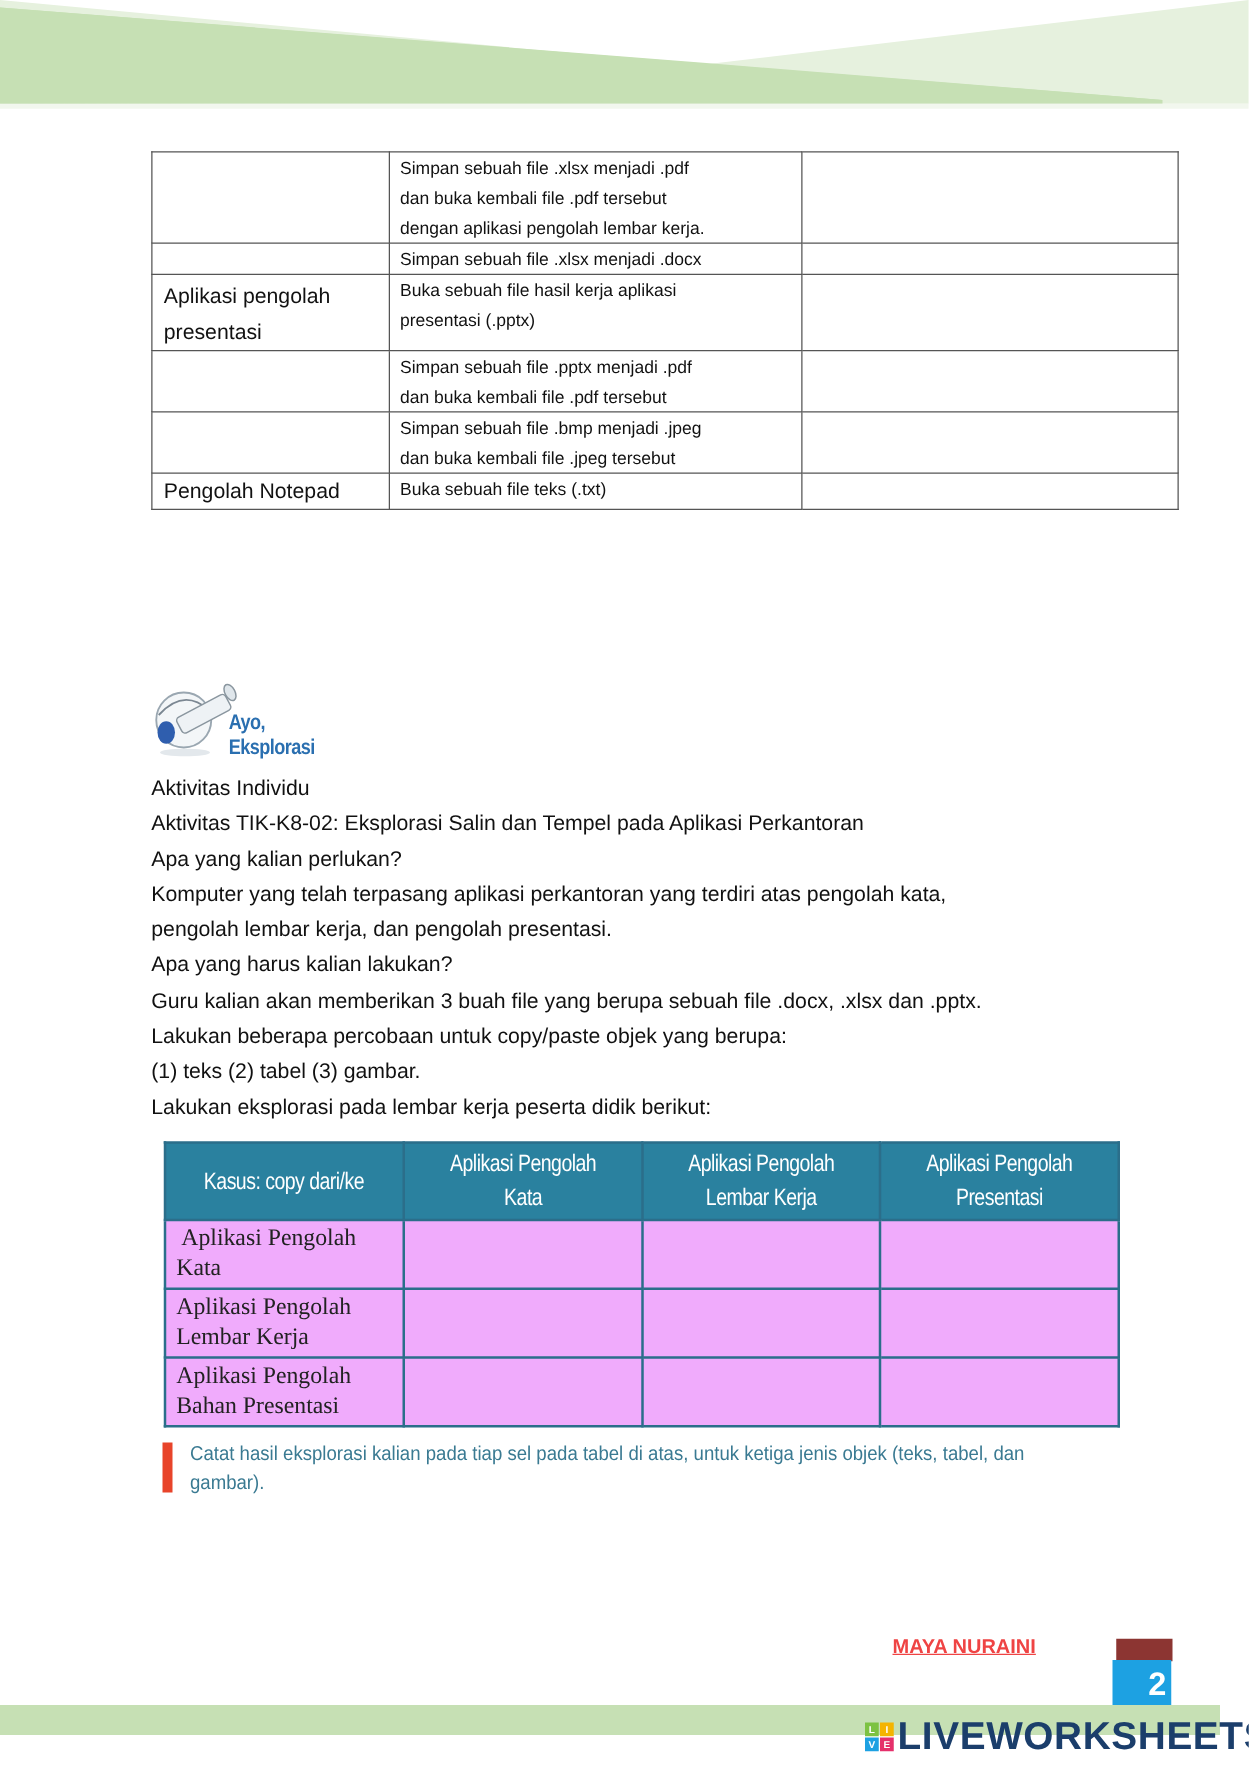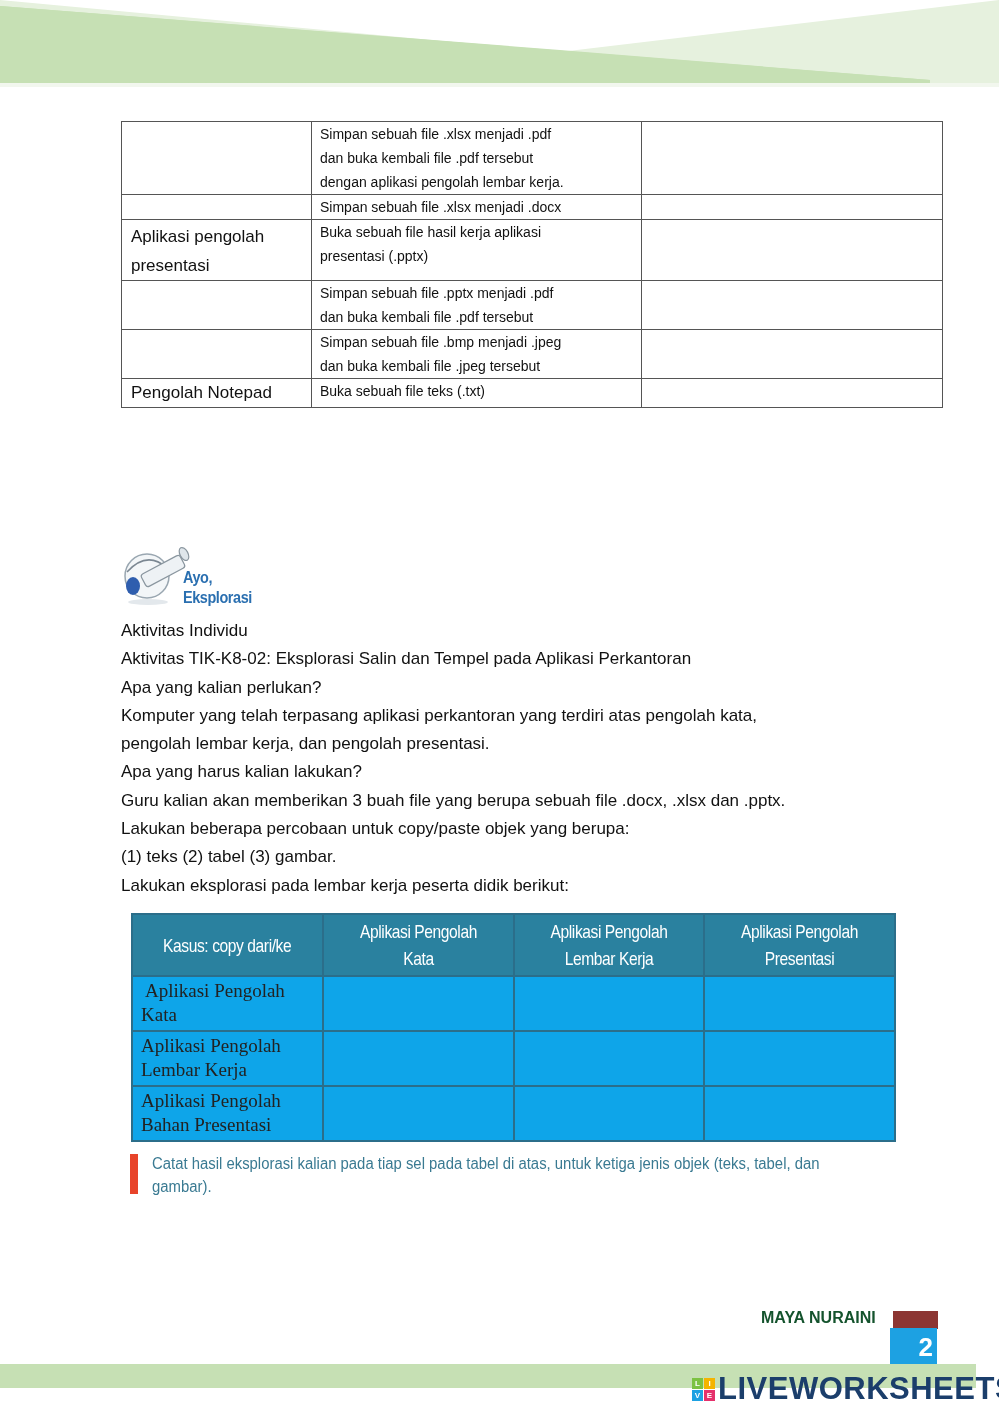"Aplikasi Pengolah" .explore-table td { background: #0ea5e9 -> #f0abfc }
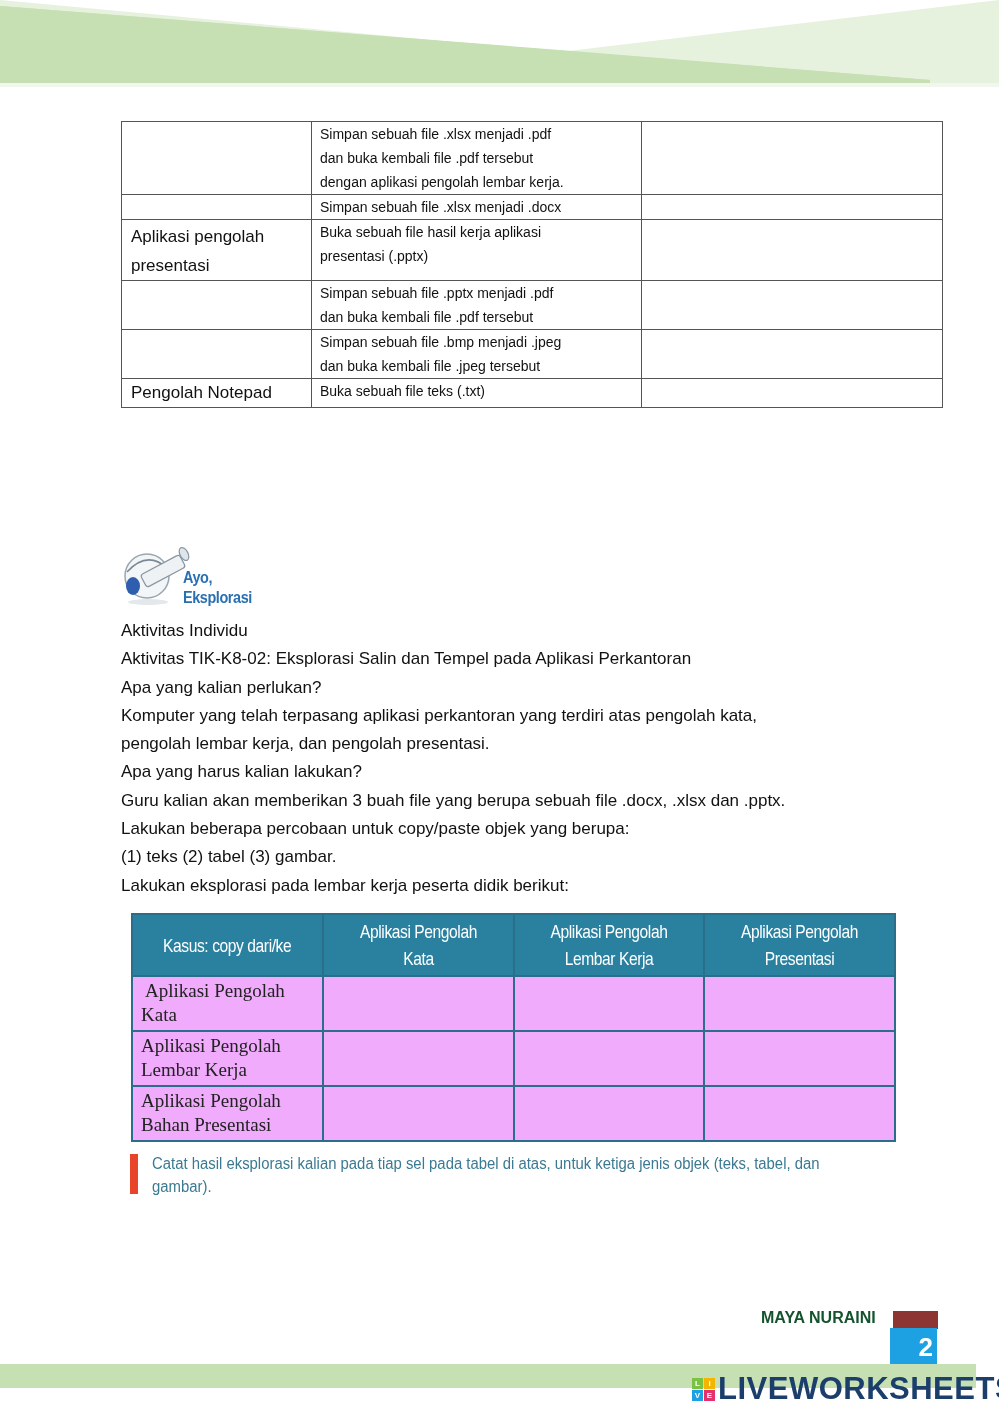"MAYA NURAINI" .author { color: #14532d -> #ef4444; left: 761px -> 714px; text-decoration: none -> underline }
